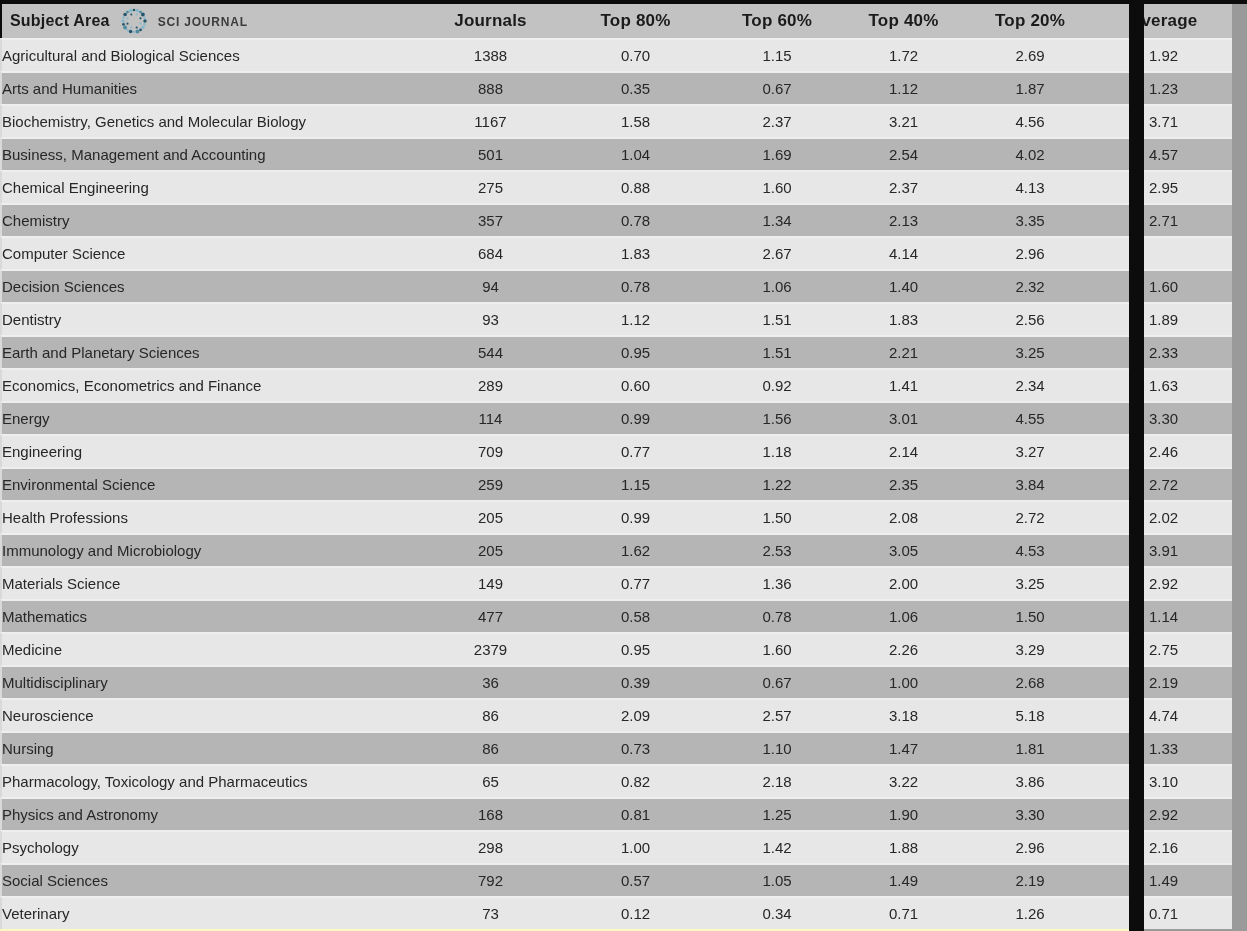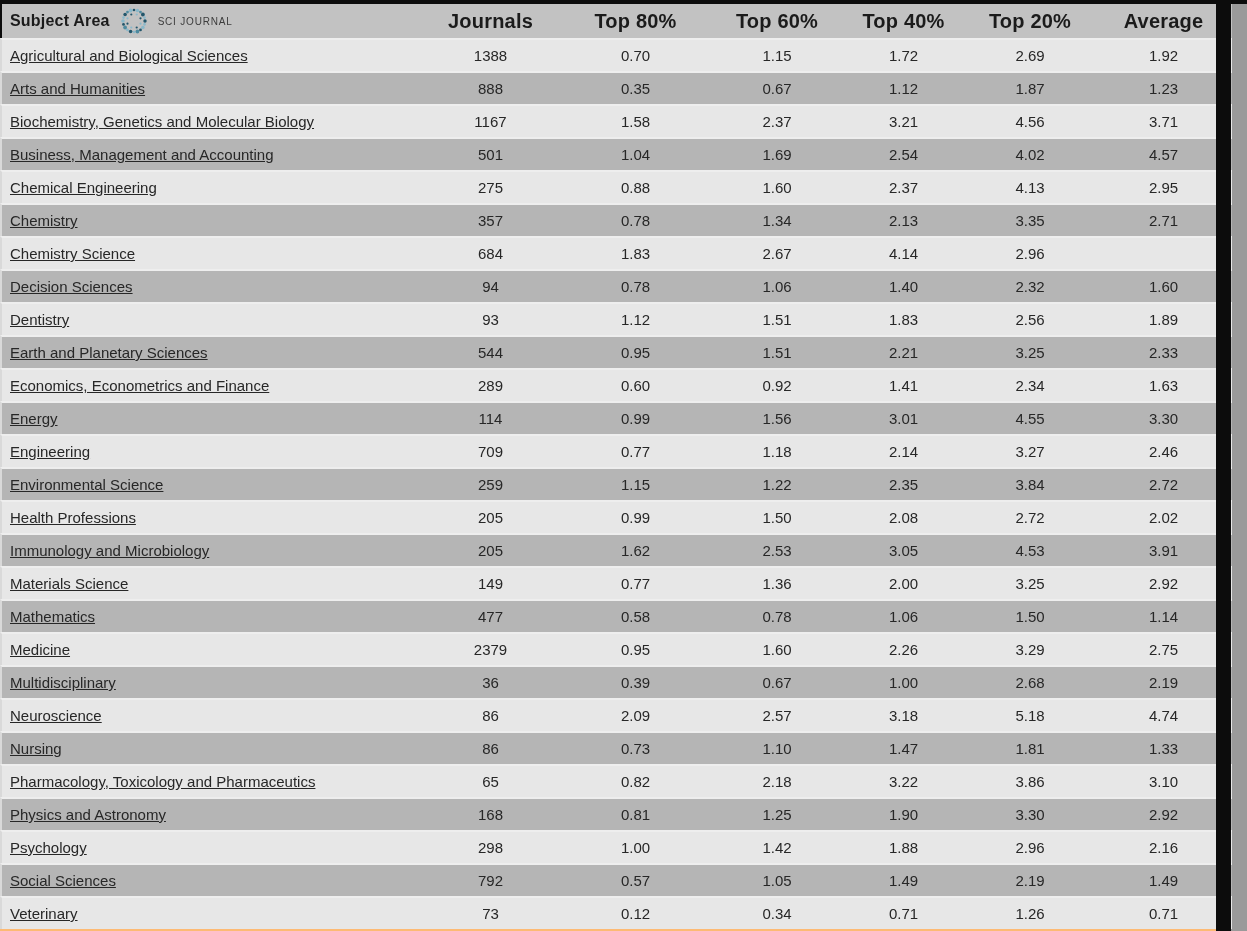"Subject Area" .page { background: #fdba74 -> #fef9c3; width: 1231px -> 1144px }
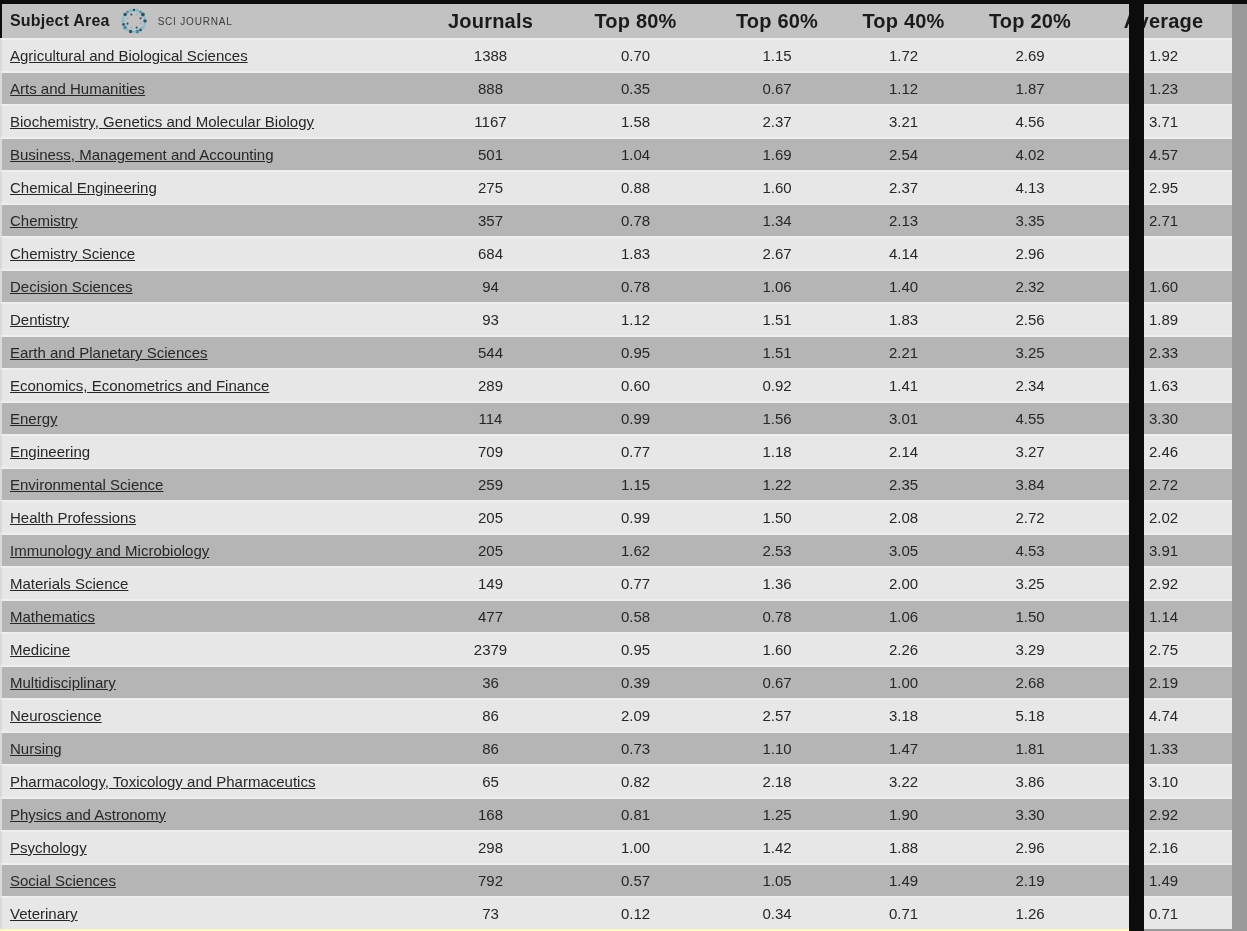"SCI JOURNAL" .logo-text { font-size: 10px -> 12px; font-weight: normal -> bold }
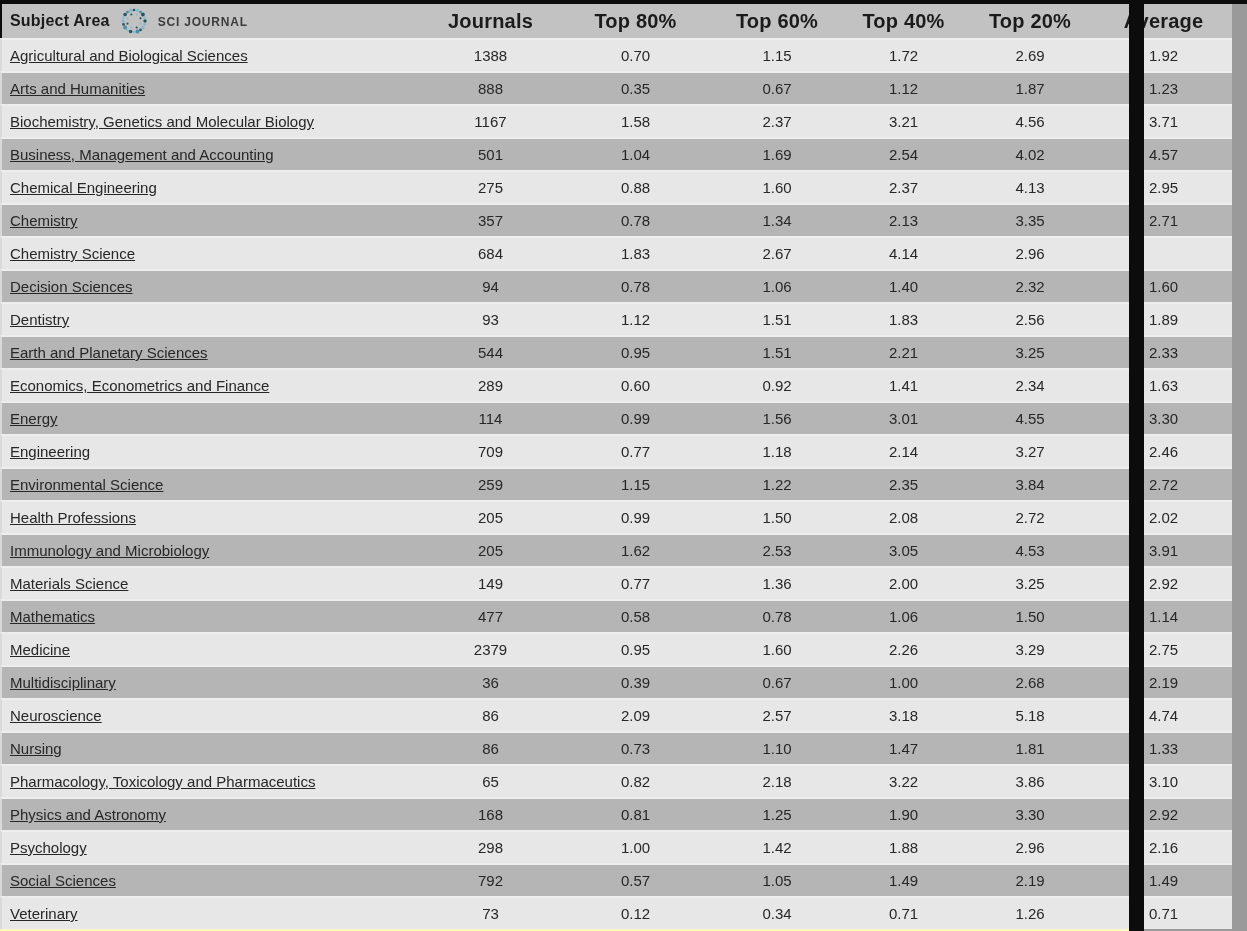"Journals" .th { font-size: 20px -> 17px }
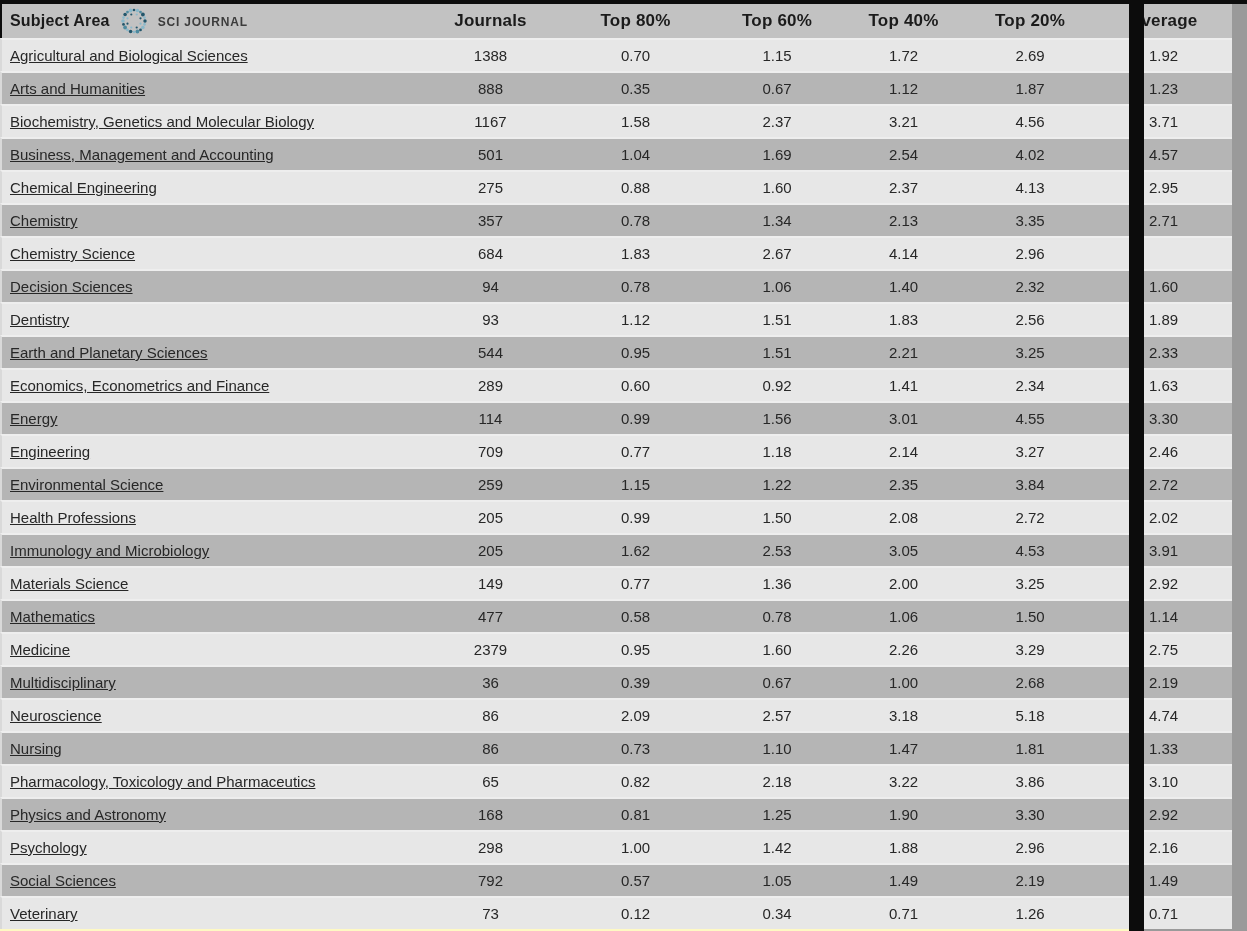"Agricultural and Biological Sciences" .td-subject { padding-left: 8px -> 0; text-decoration: underline -> none }
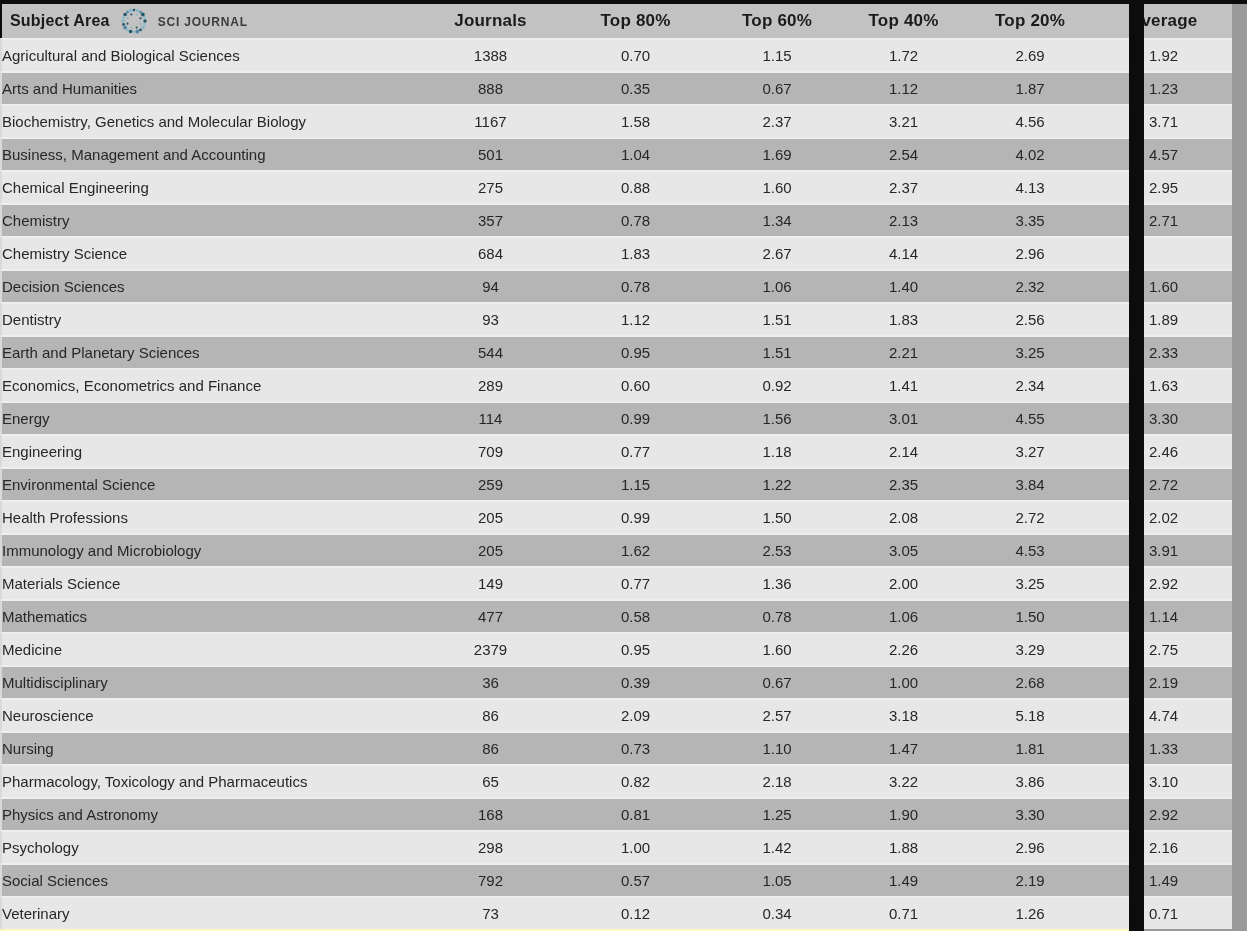"Chemistry Science" div.td { text: Chemistry -> Computer }
